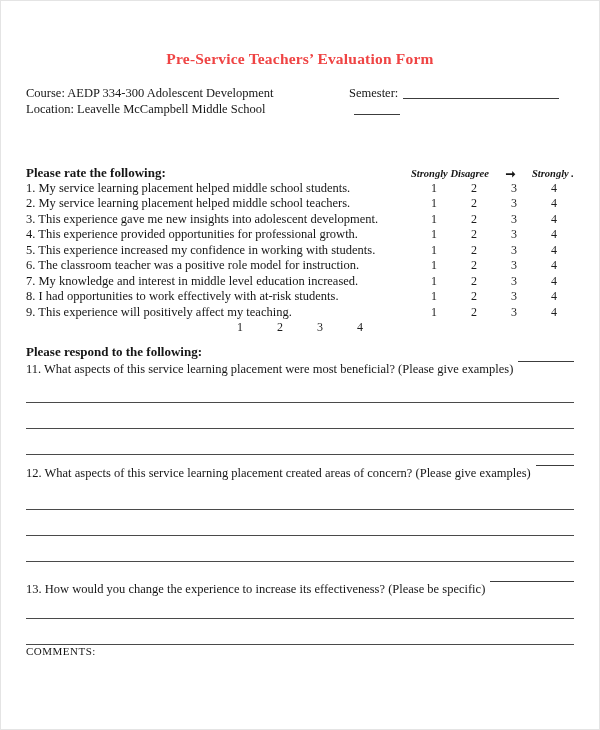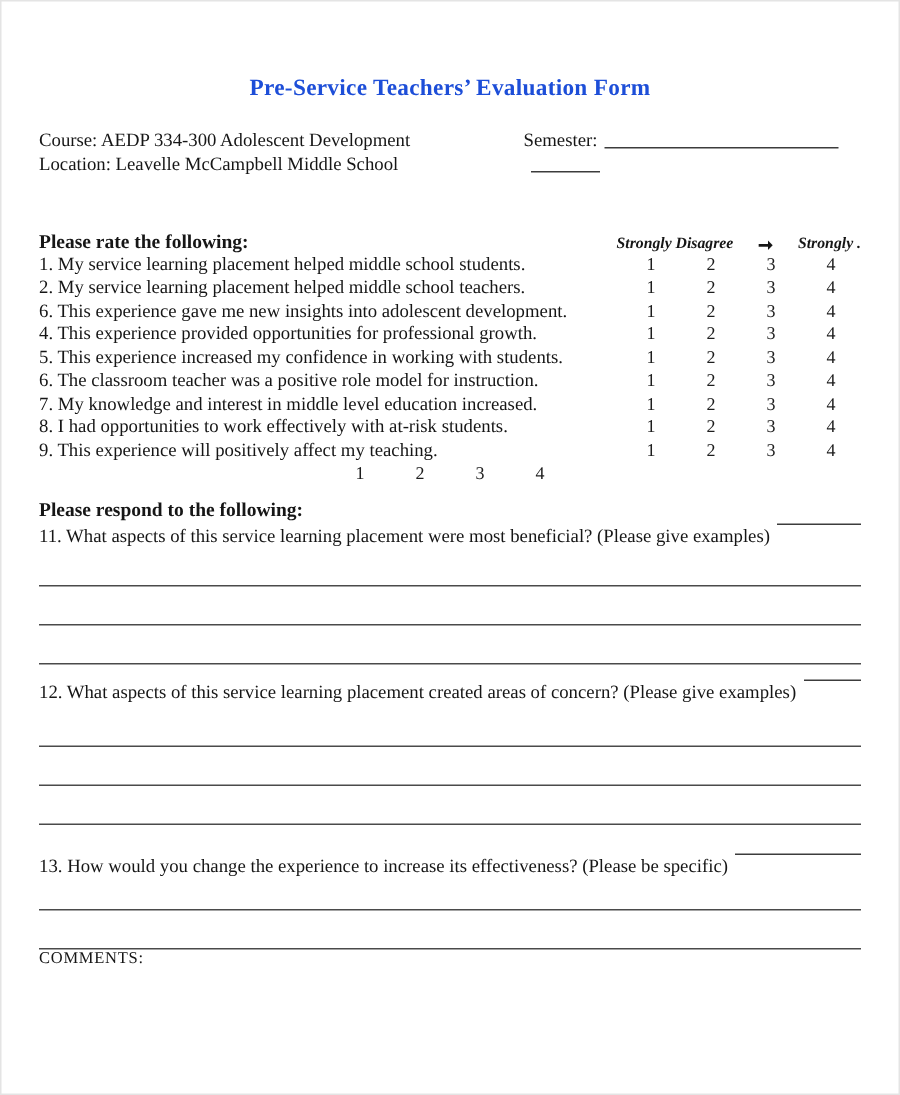"Pre-Service Teachers’ Evaluation Form" .title { color: #1d4ed8 -> #ef4444 }
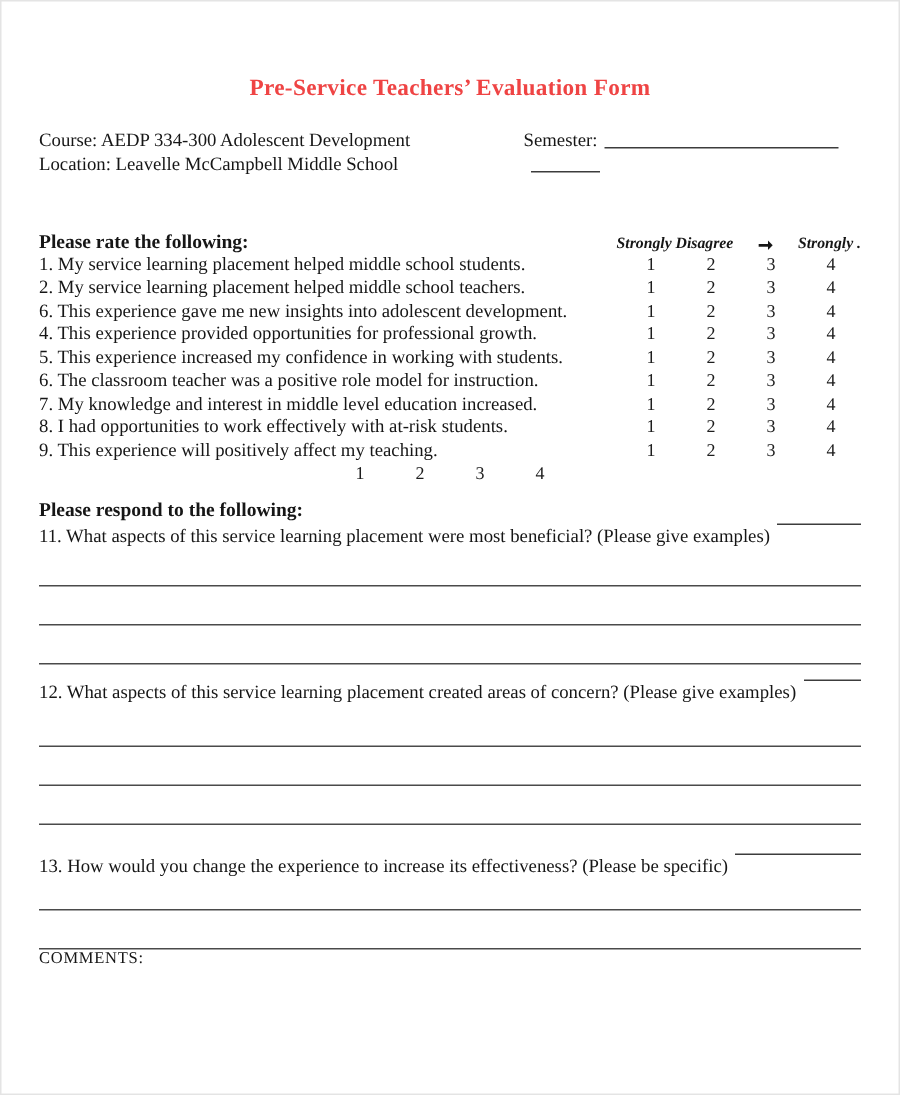"Please rate the following:" .rate-head-row { margin-top: 36px -> 48px }
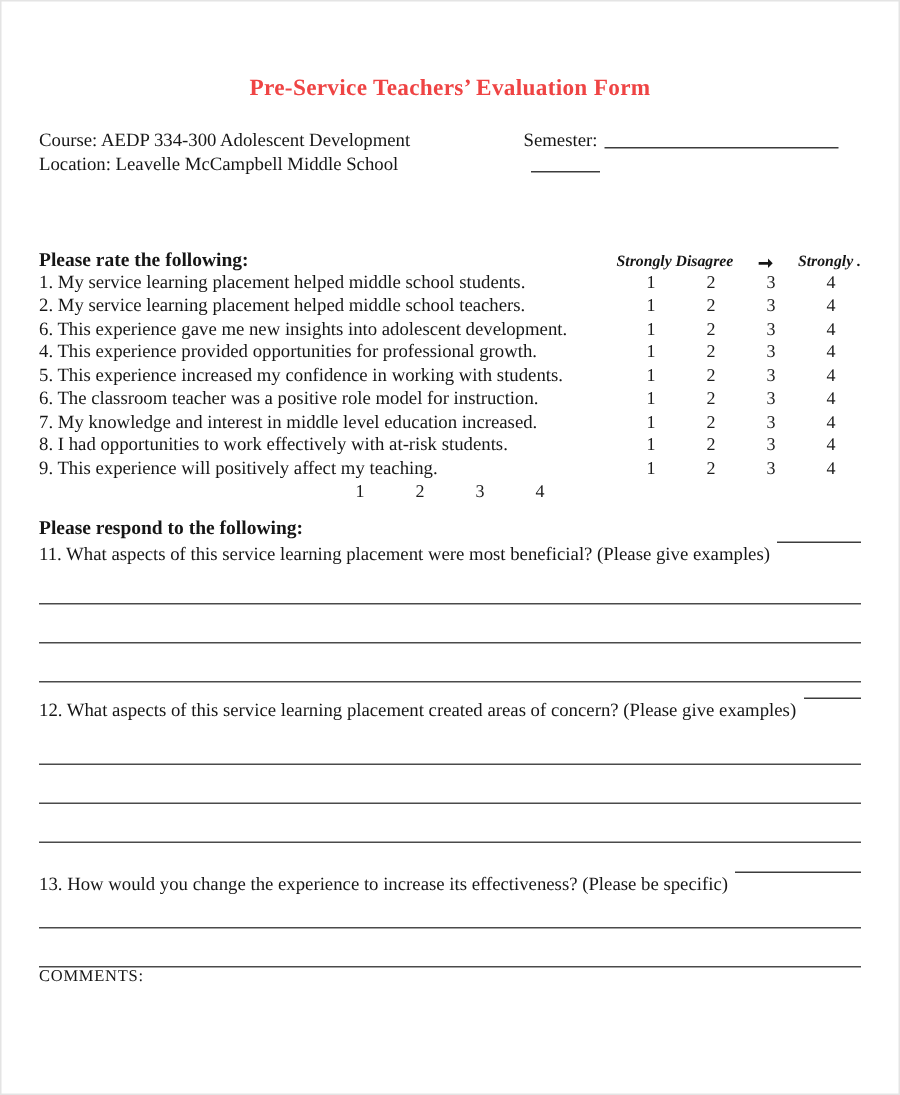"6. This experience gave me" span.stmt { text: 6 -> 3 }
